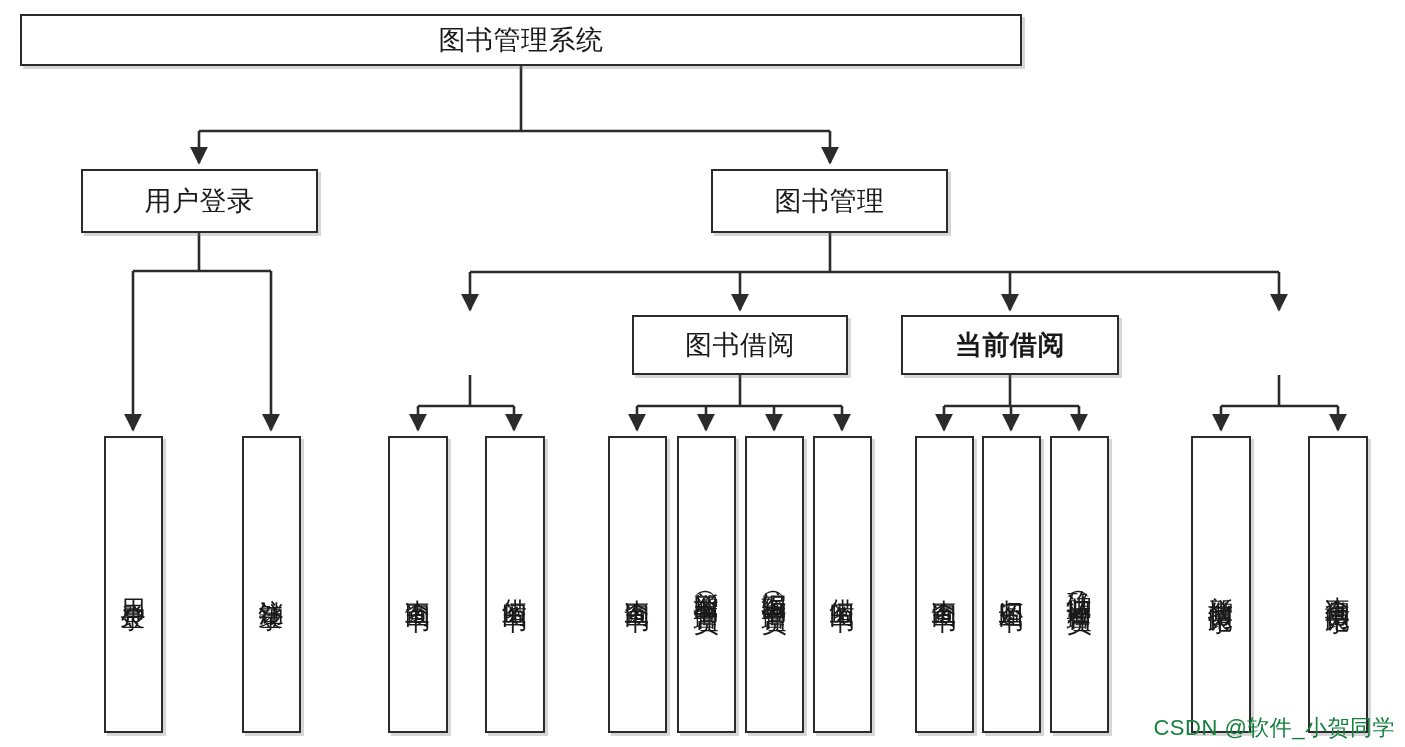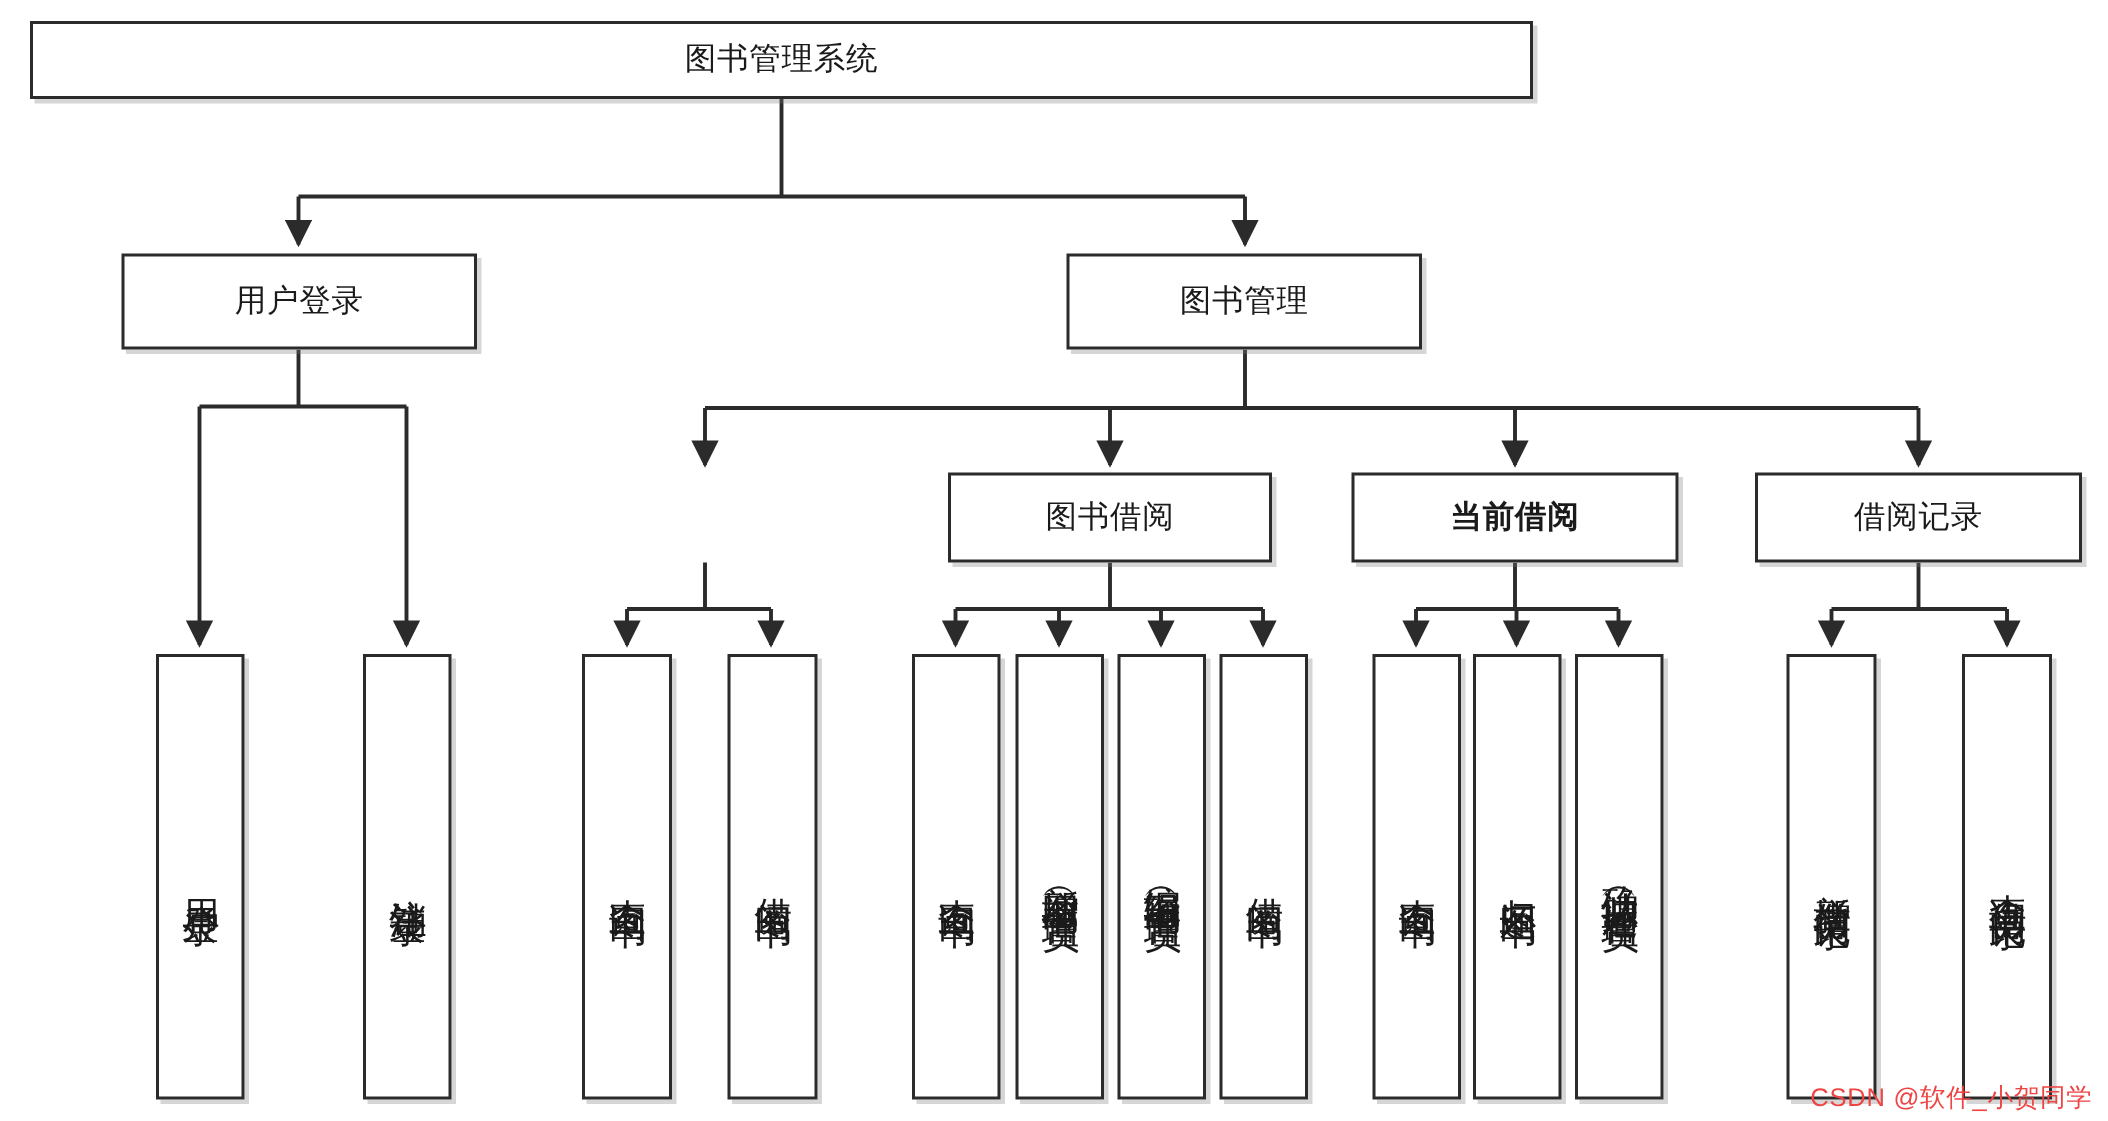"图书管理系统" .h-label { font-size: 21px -> 27px }
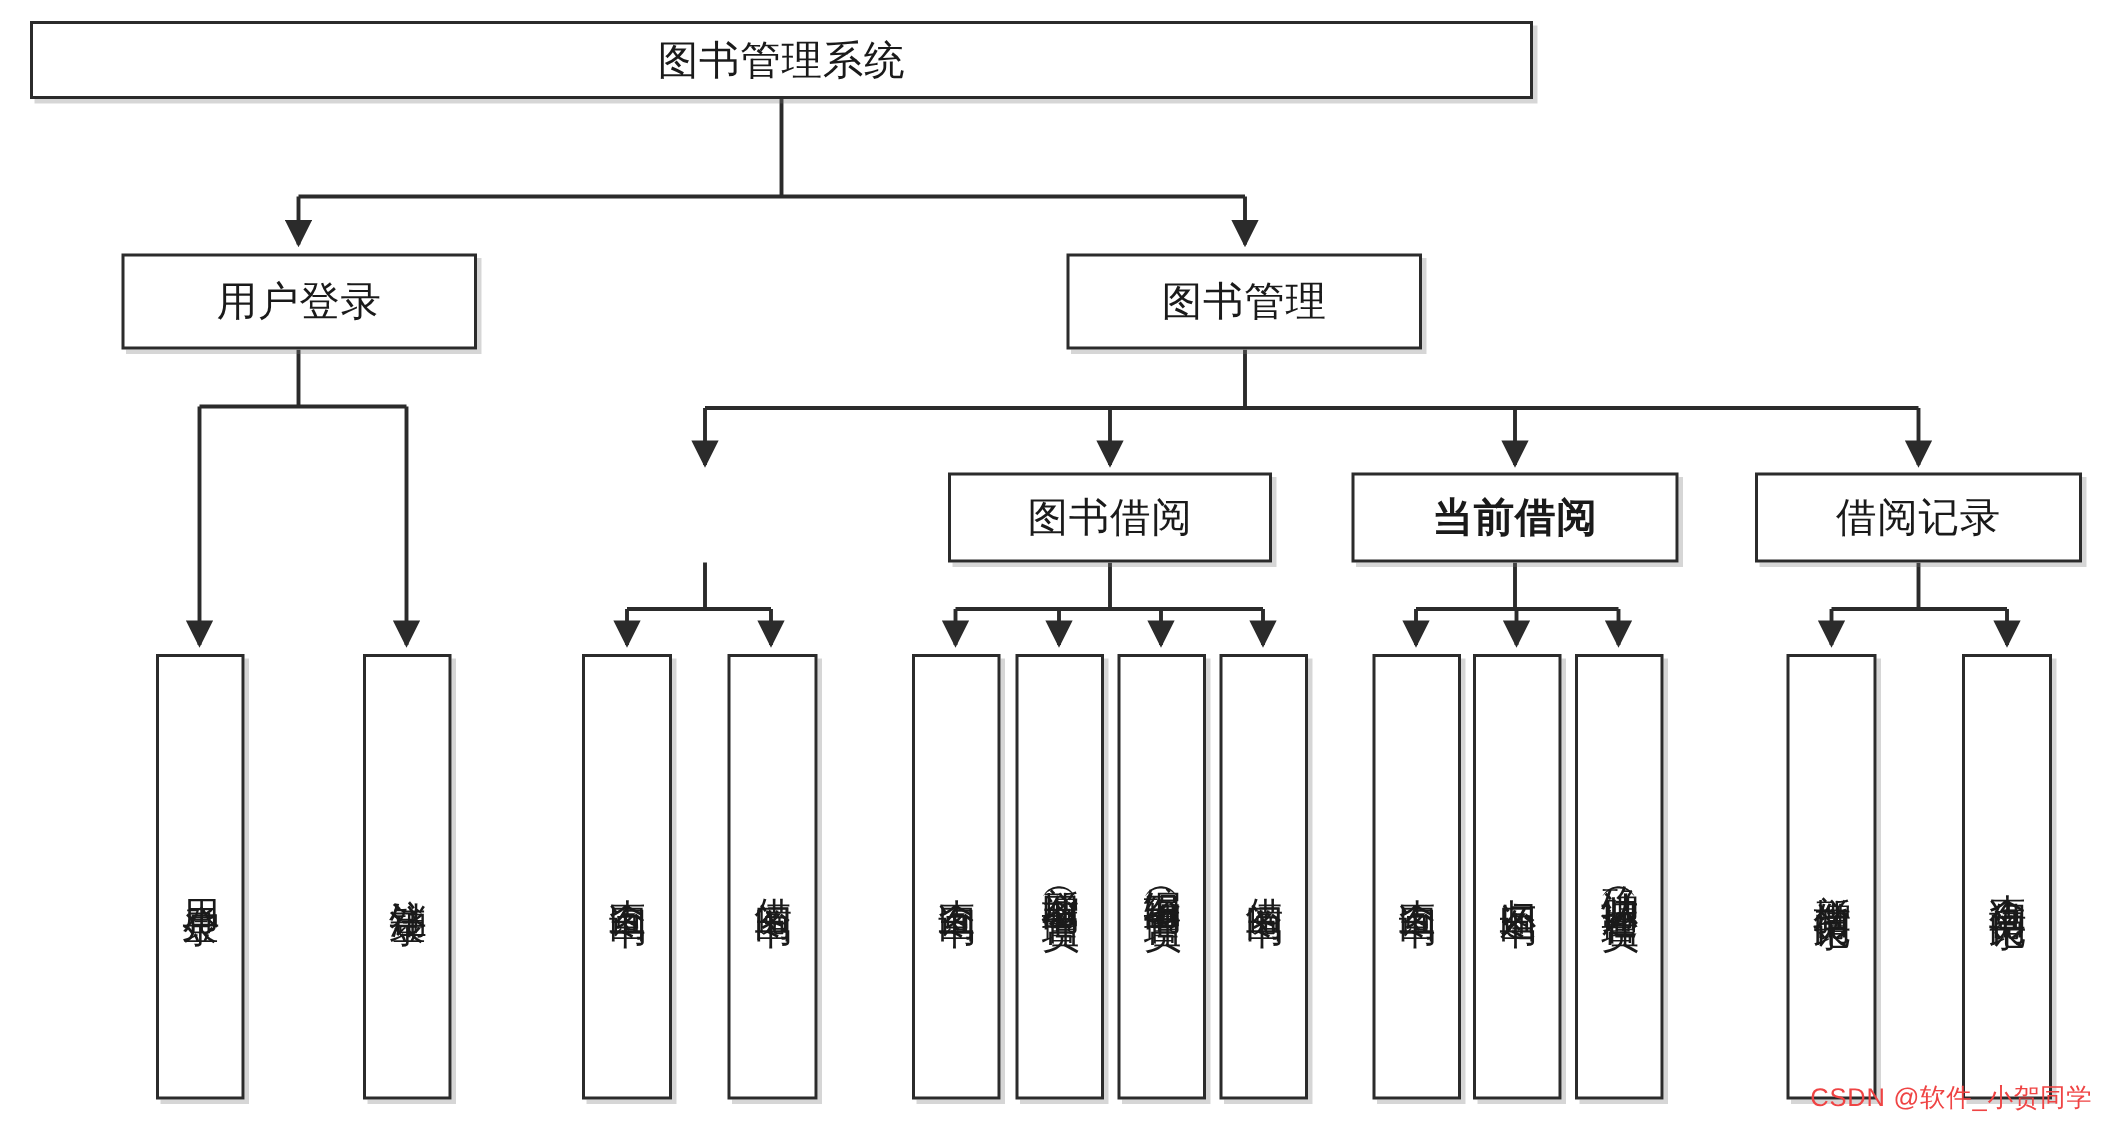"借阅记录" div.node-box { html: <div> <div>借阅记录</div> </div> -> none }
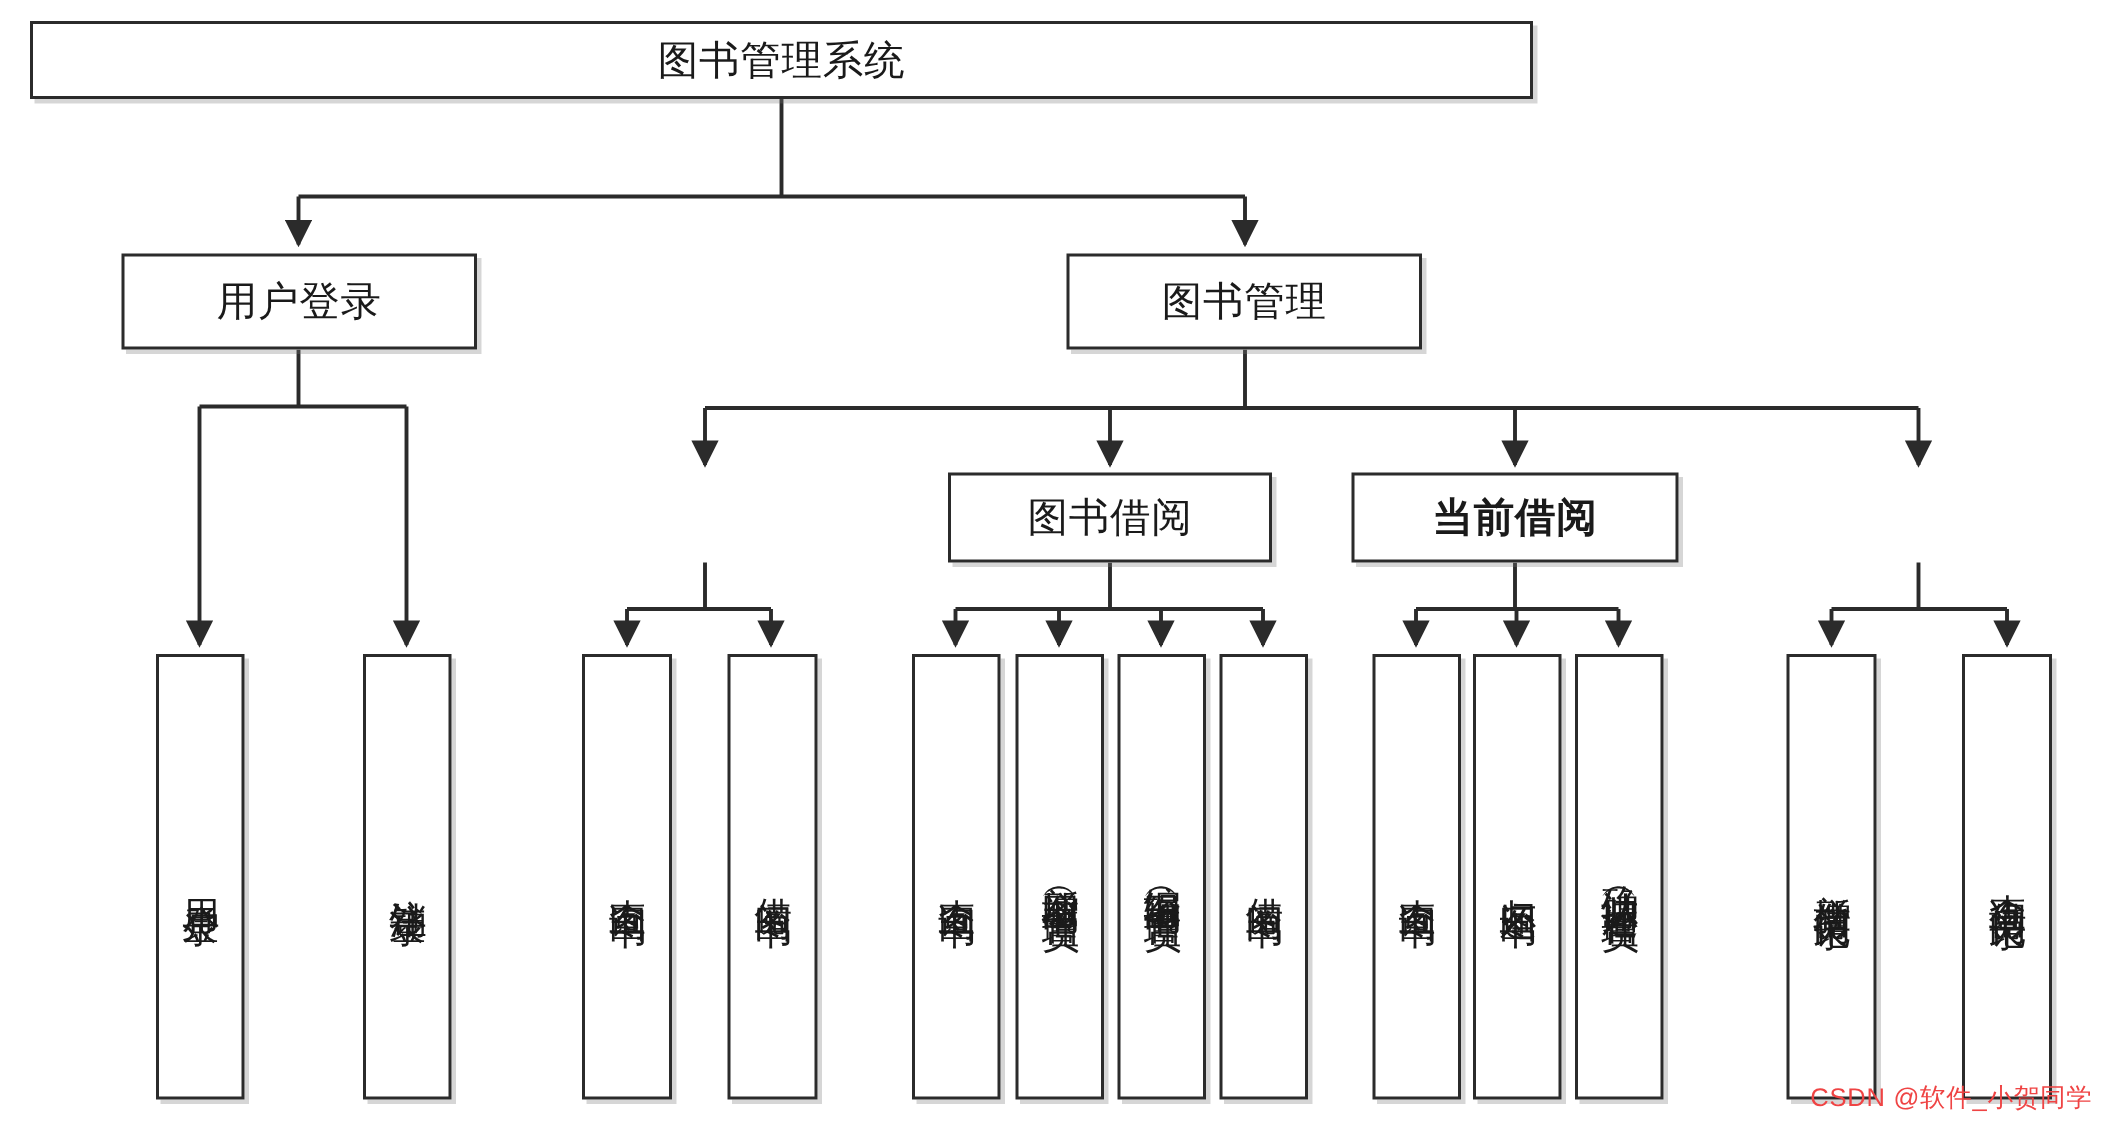"CSDN @软件_小贺同学" .watermark { color: #ef4444 -> #15803d; font-size: 17px -> 22px }
